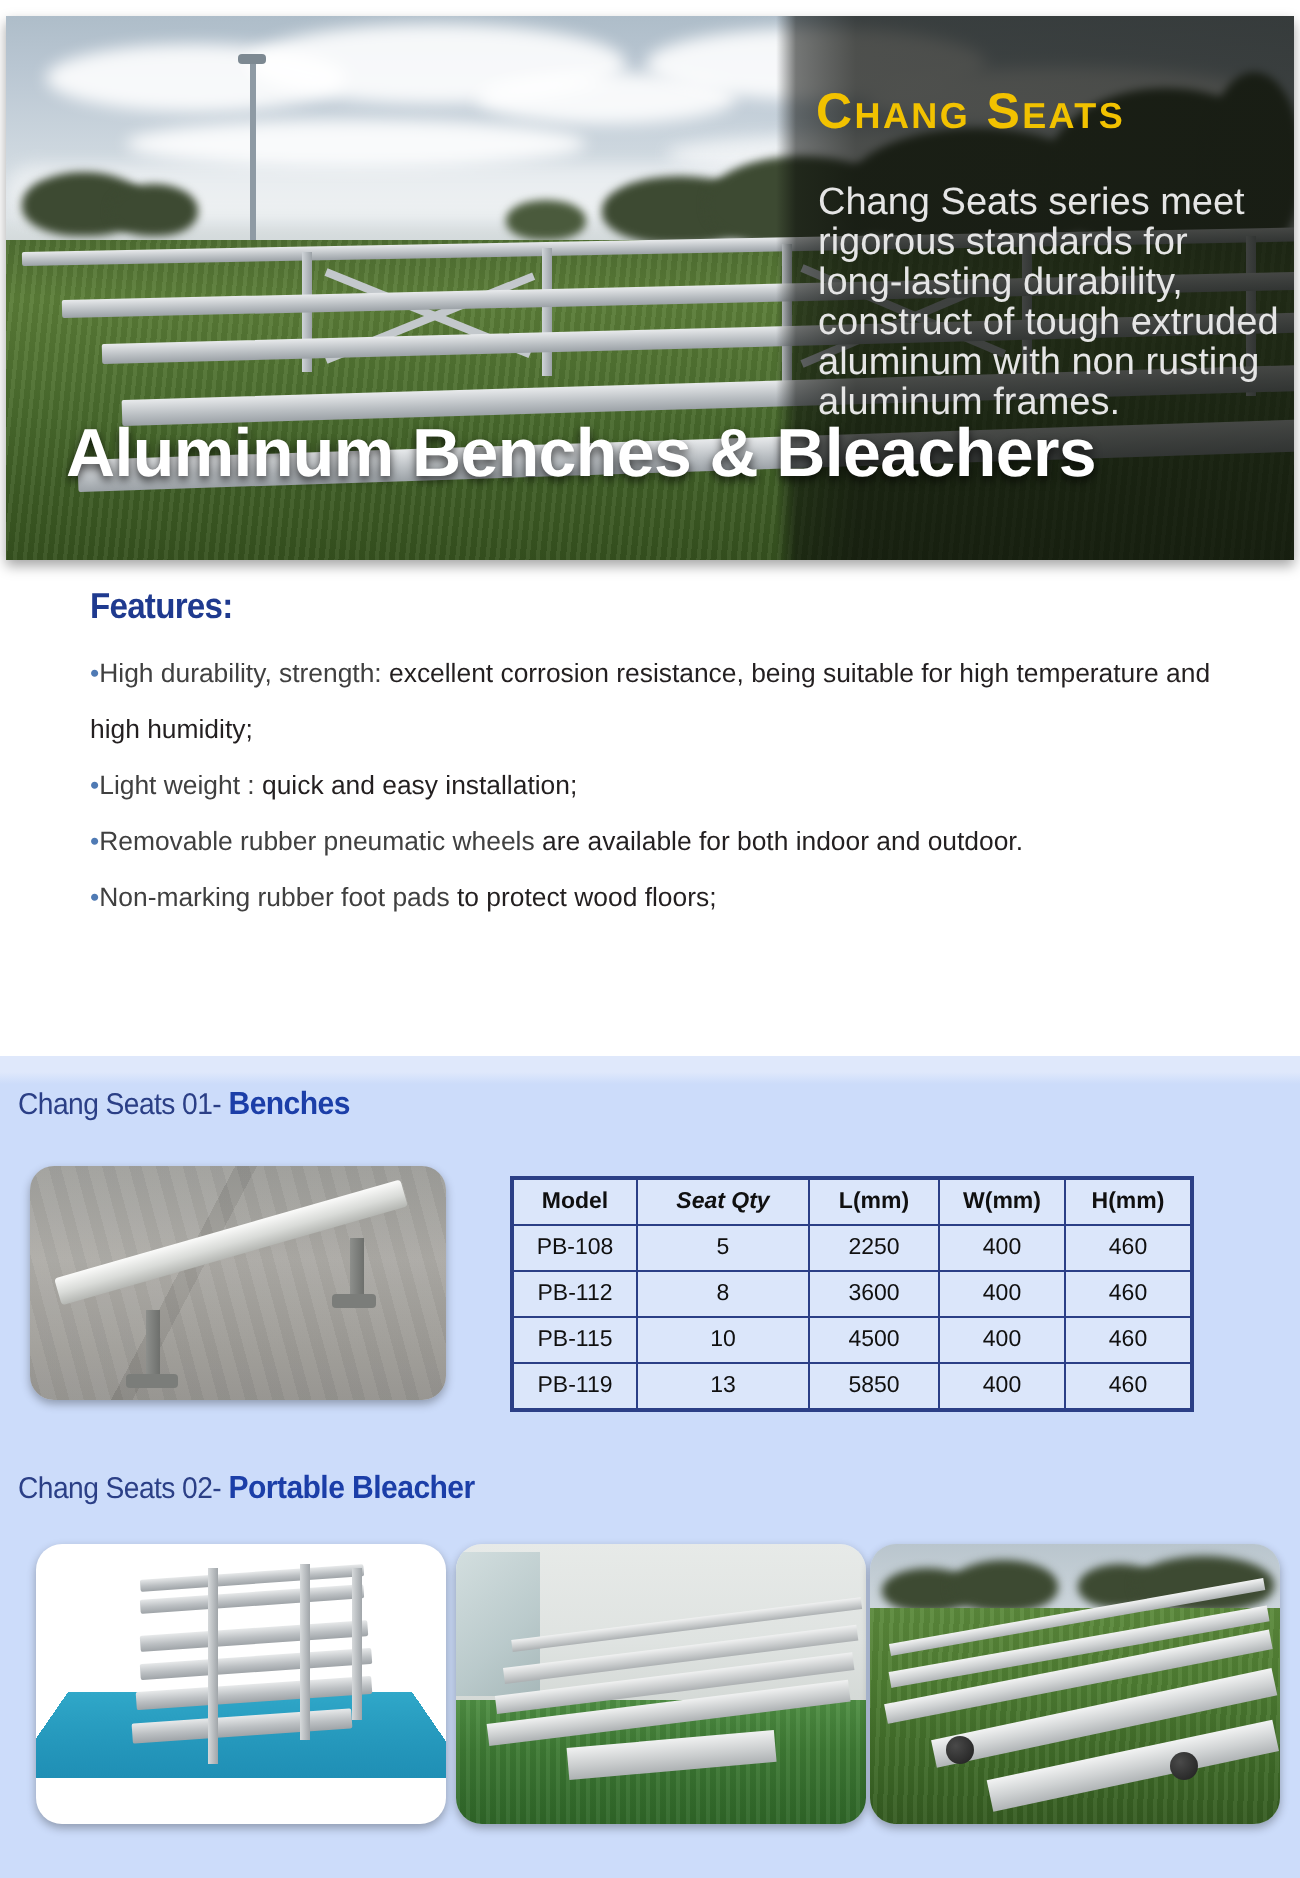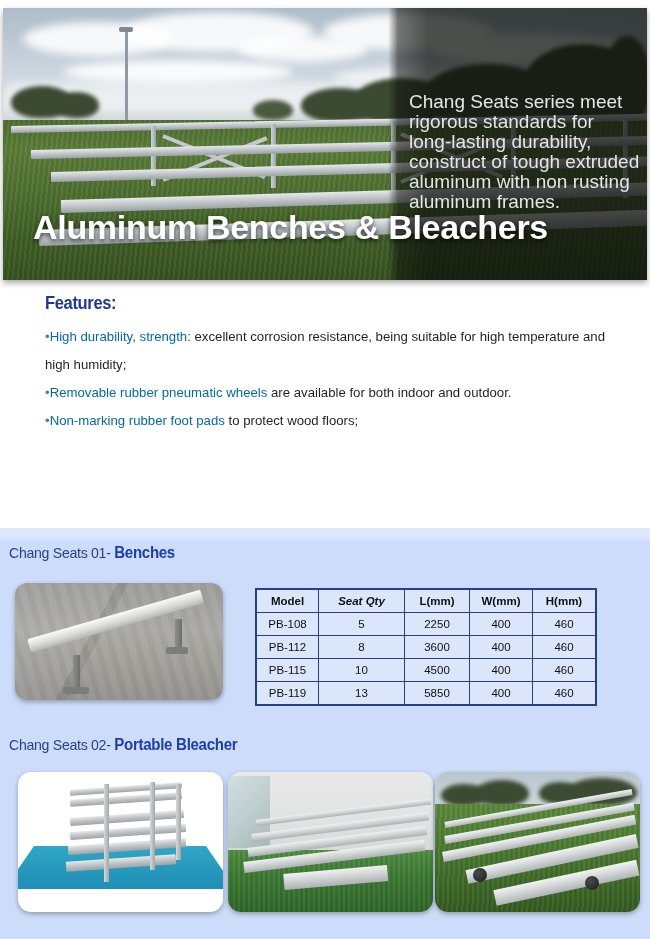"Chang Seats" div.hero-brand { html: none -> <div>Chang Seats</div> }
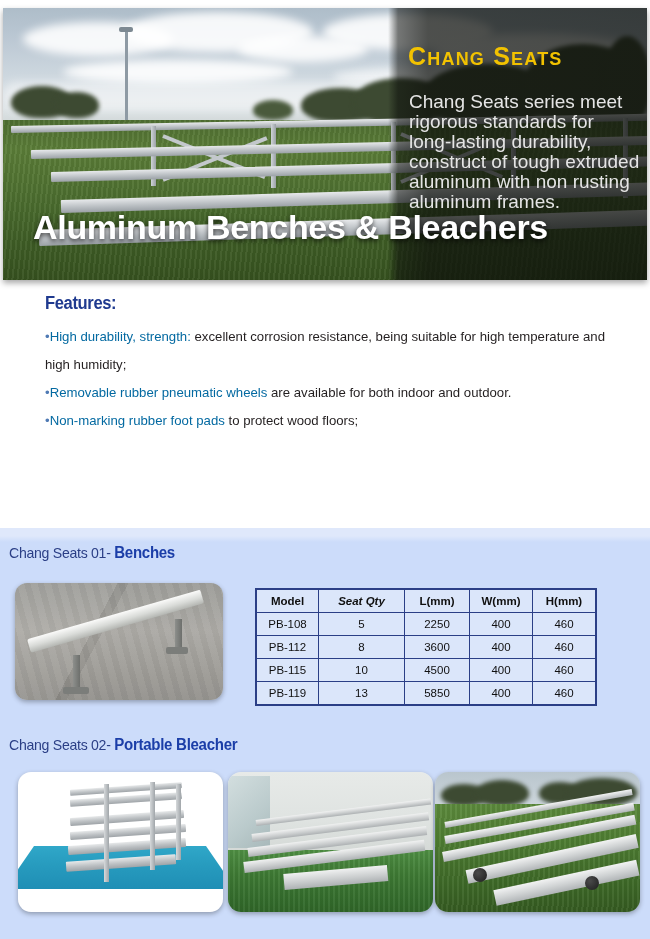"High durability, strength:" .feat-lead { color: #0369a1 -> #404040 }
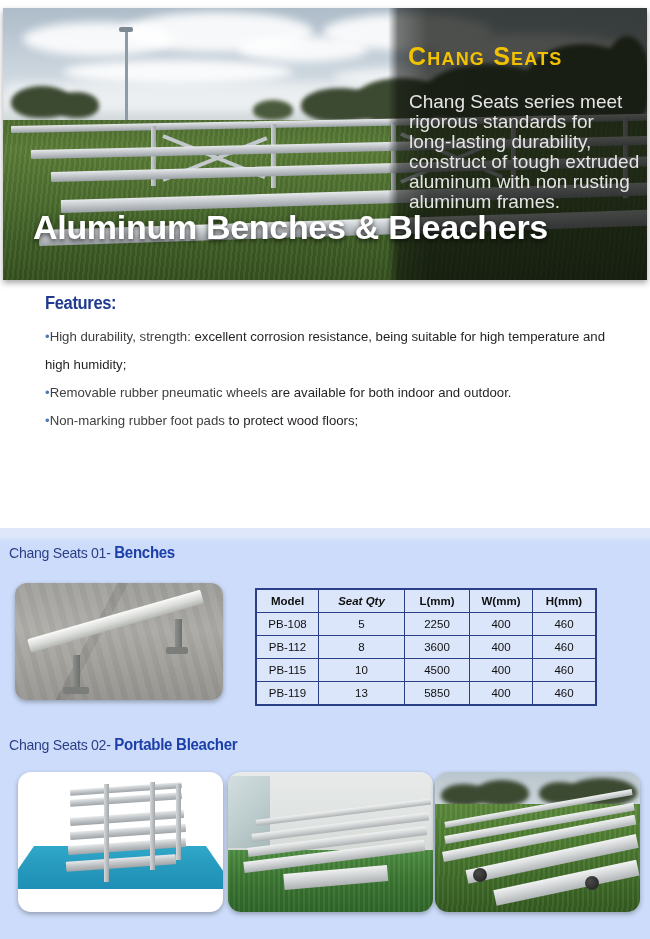"•Light weight : quick and" div.feat-item { html: none -> <div> <span>•</span><span>Light weight :</span><span> quick and easy installation;</span> </div> }
